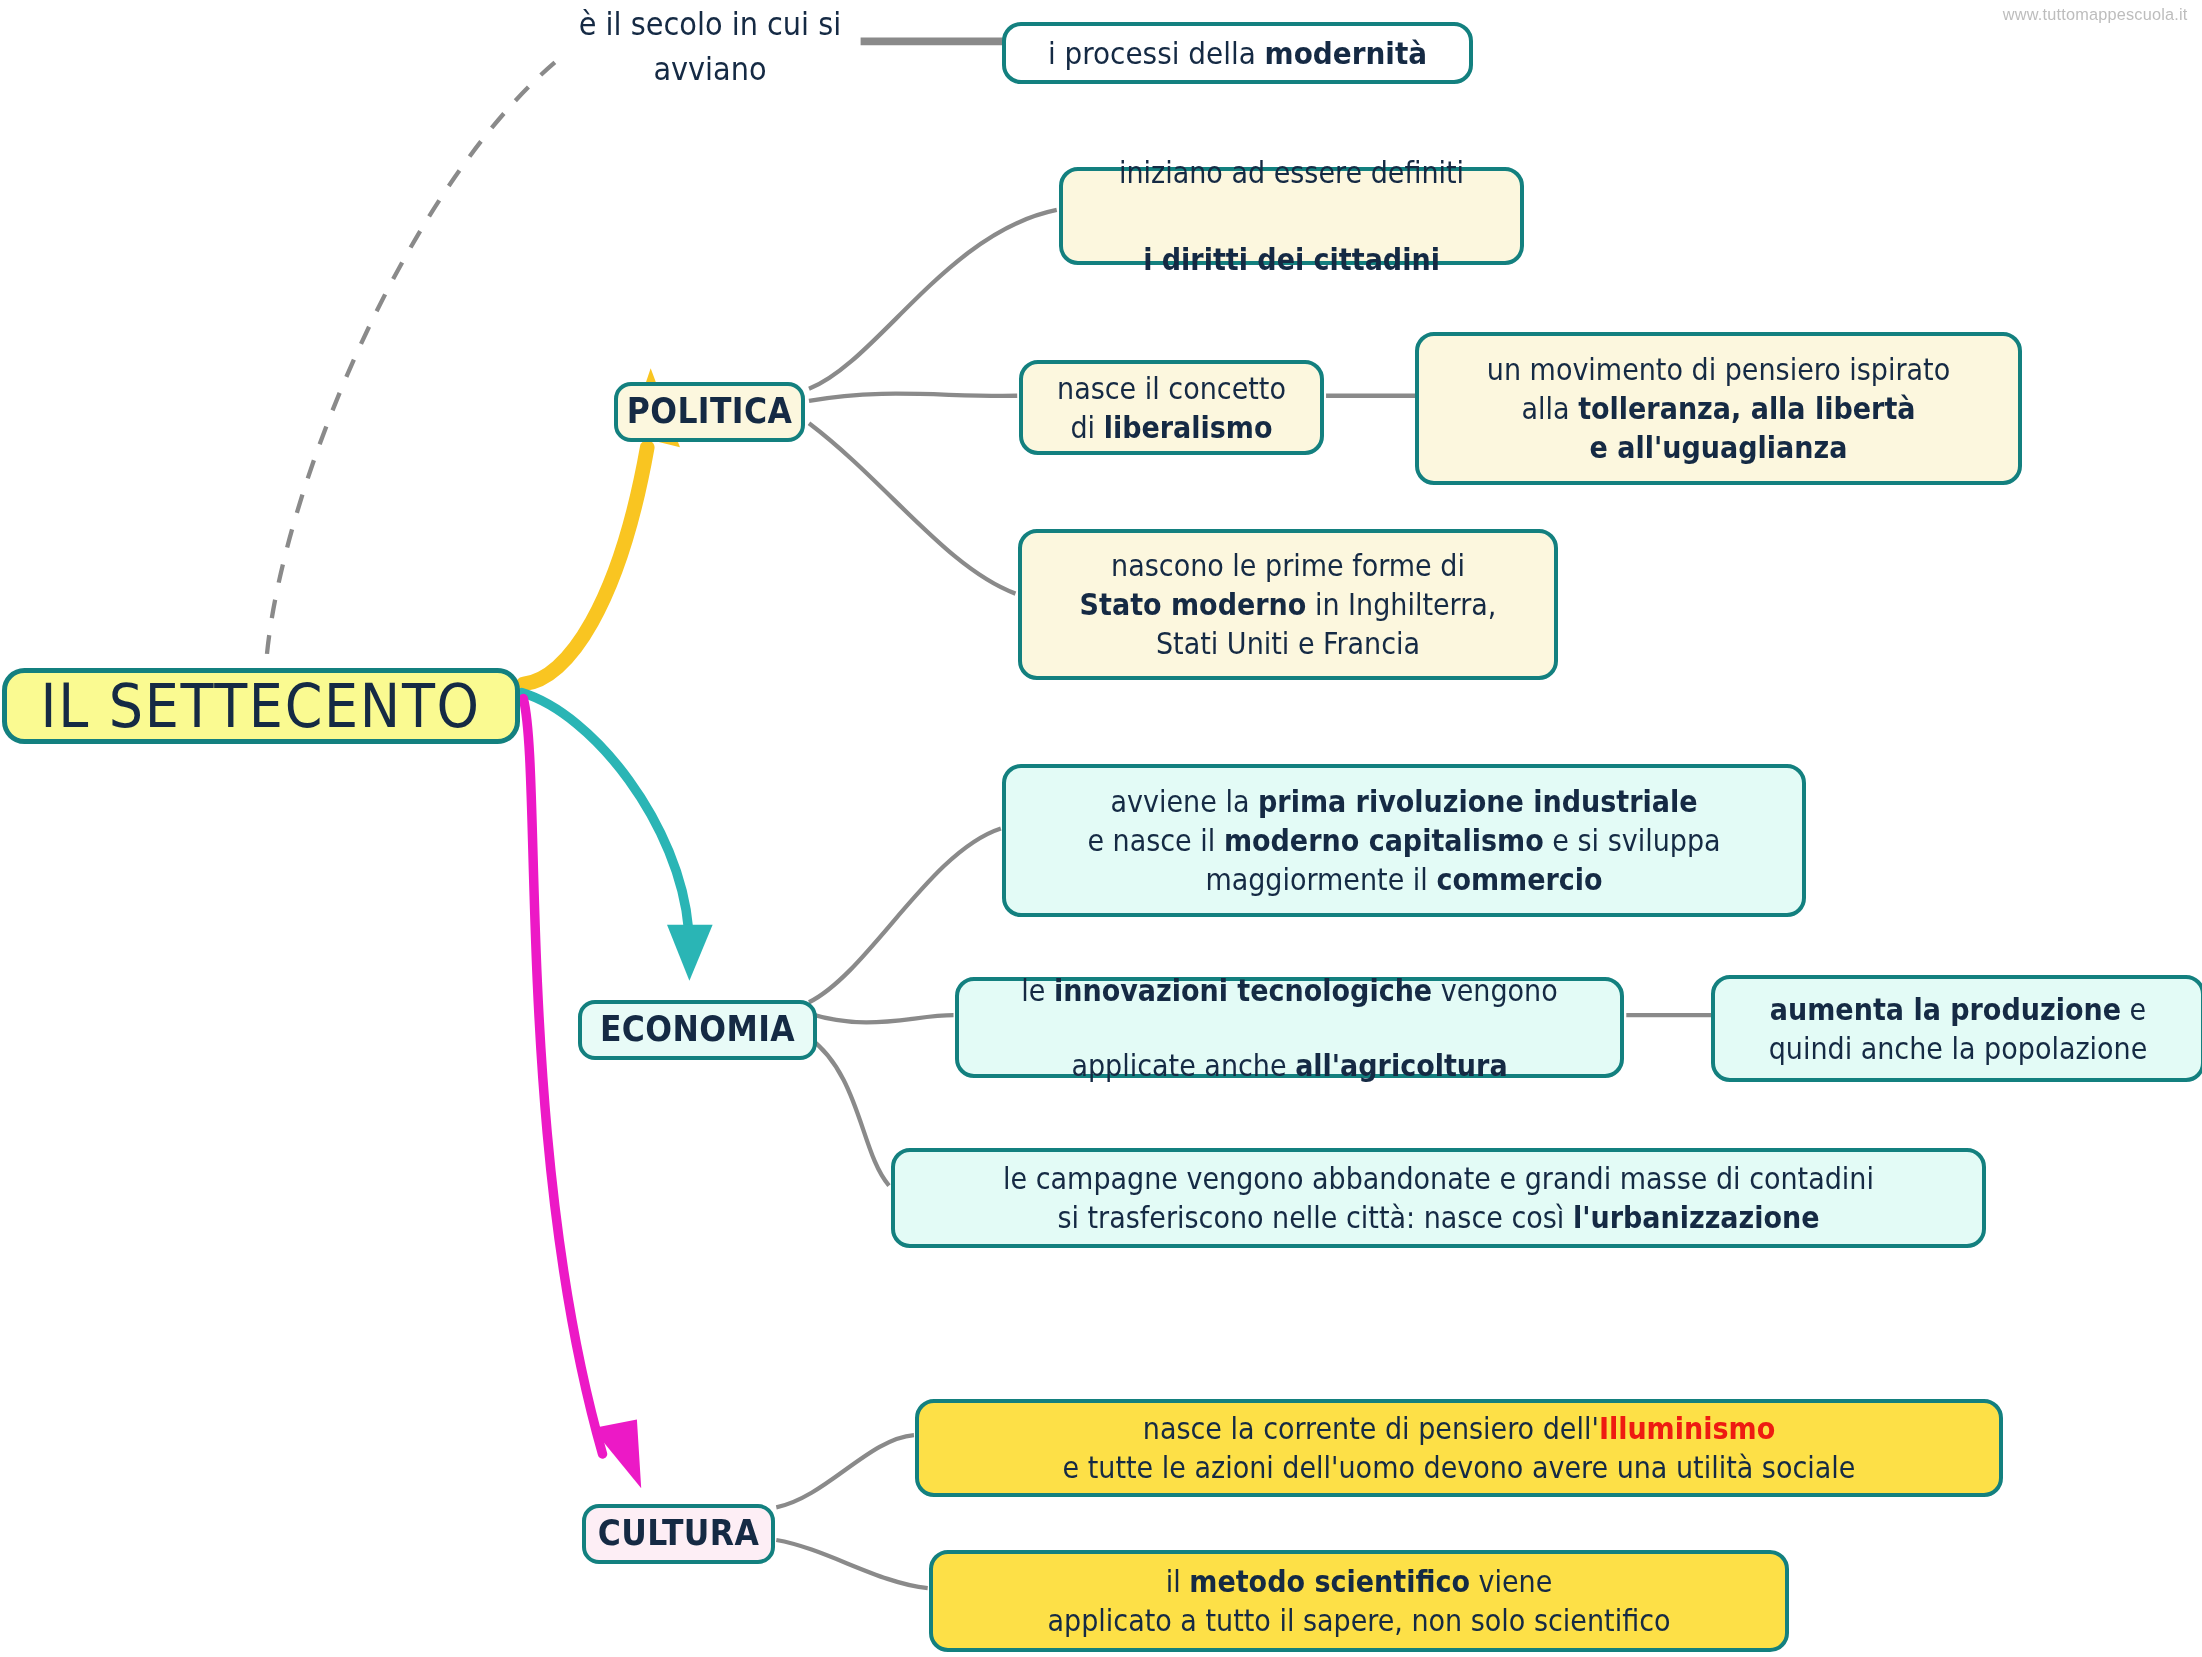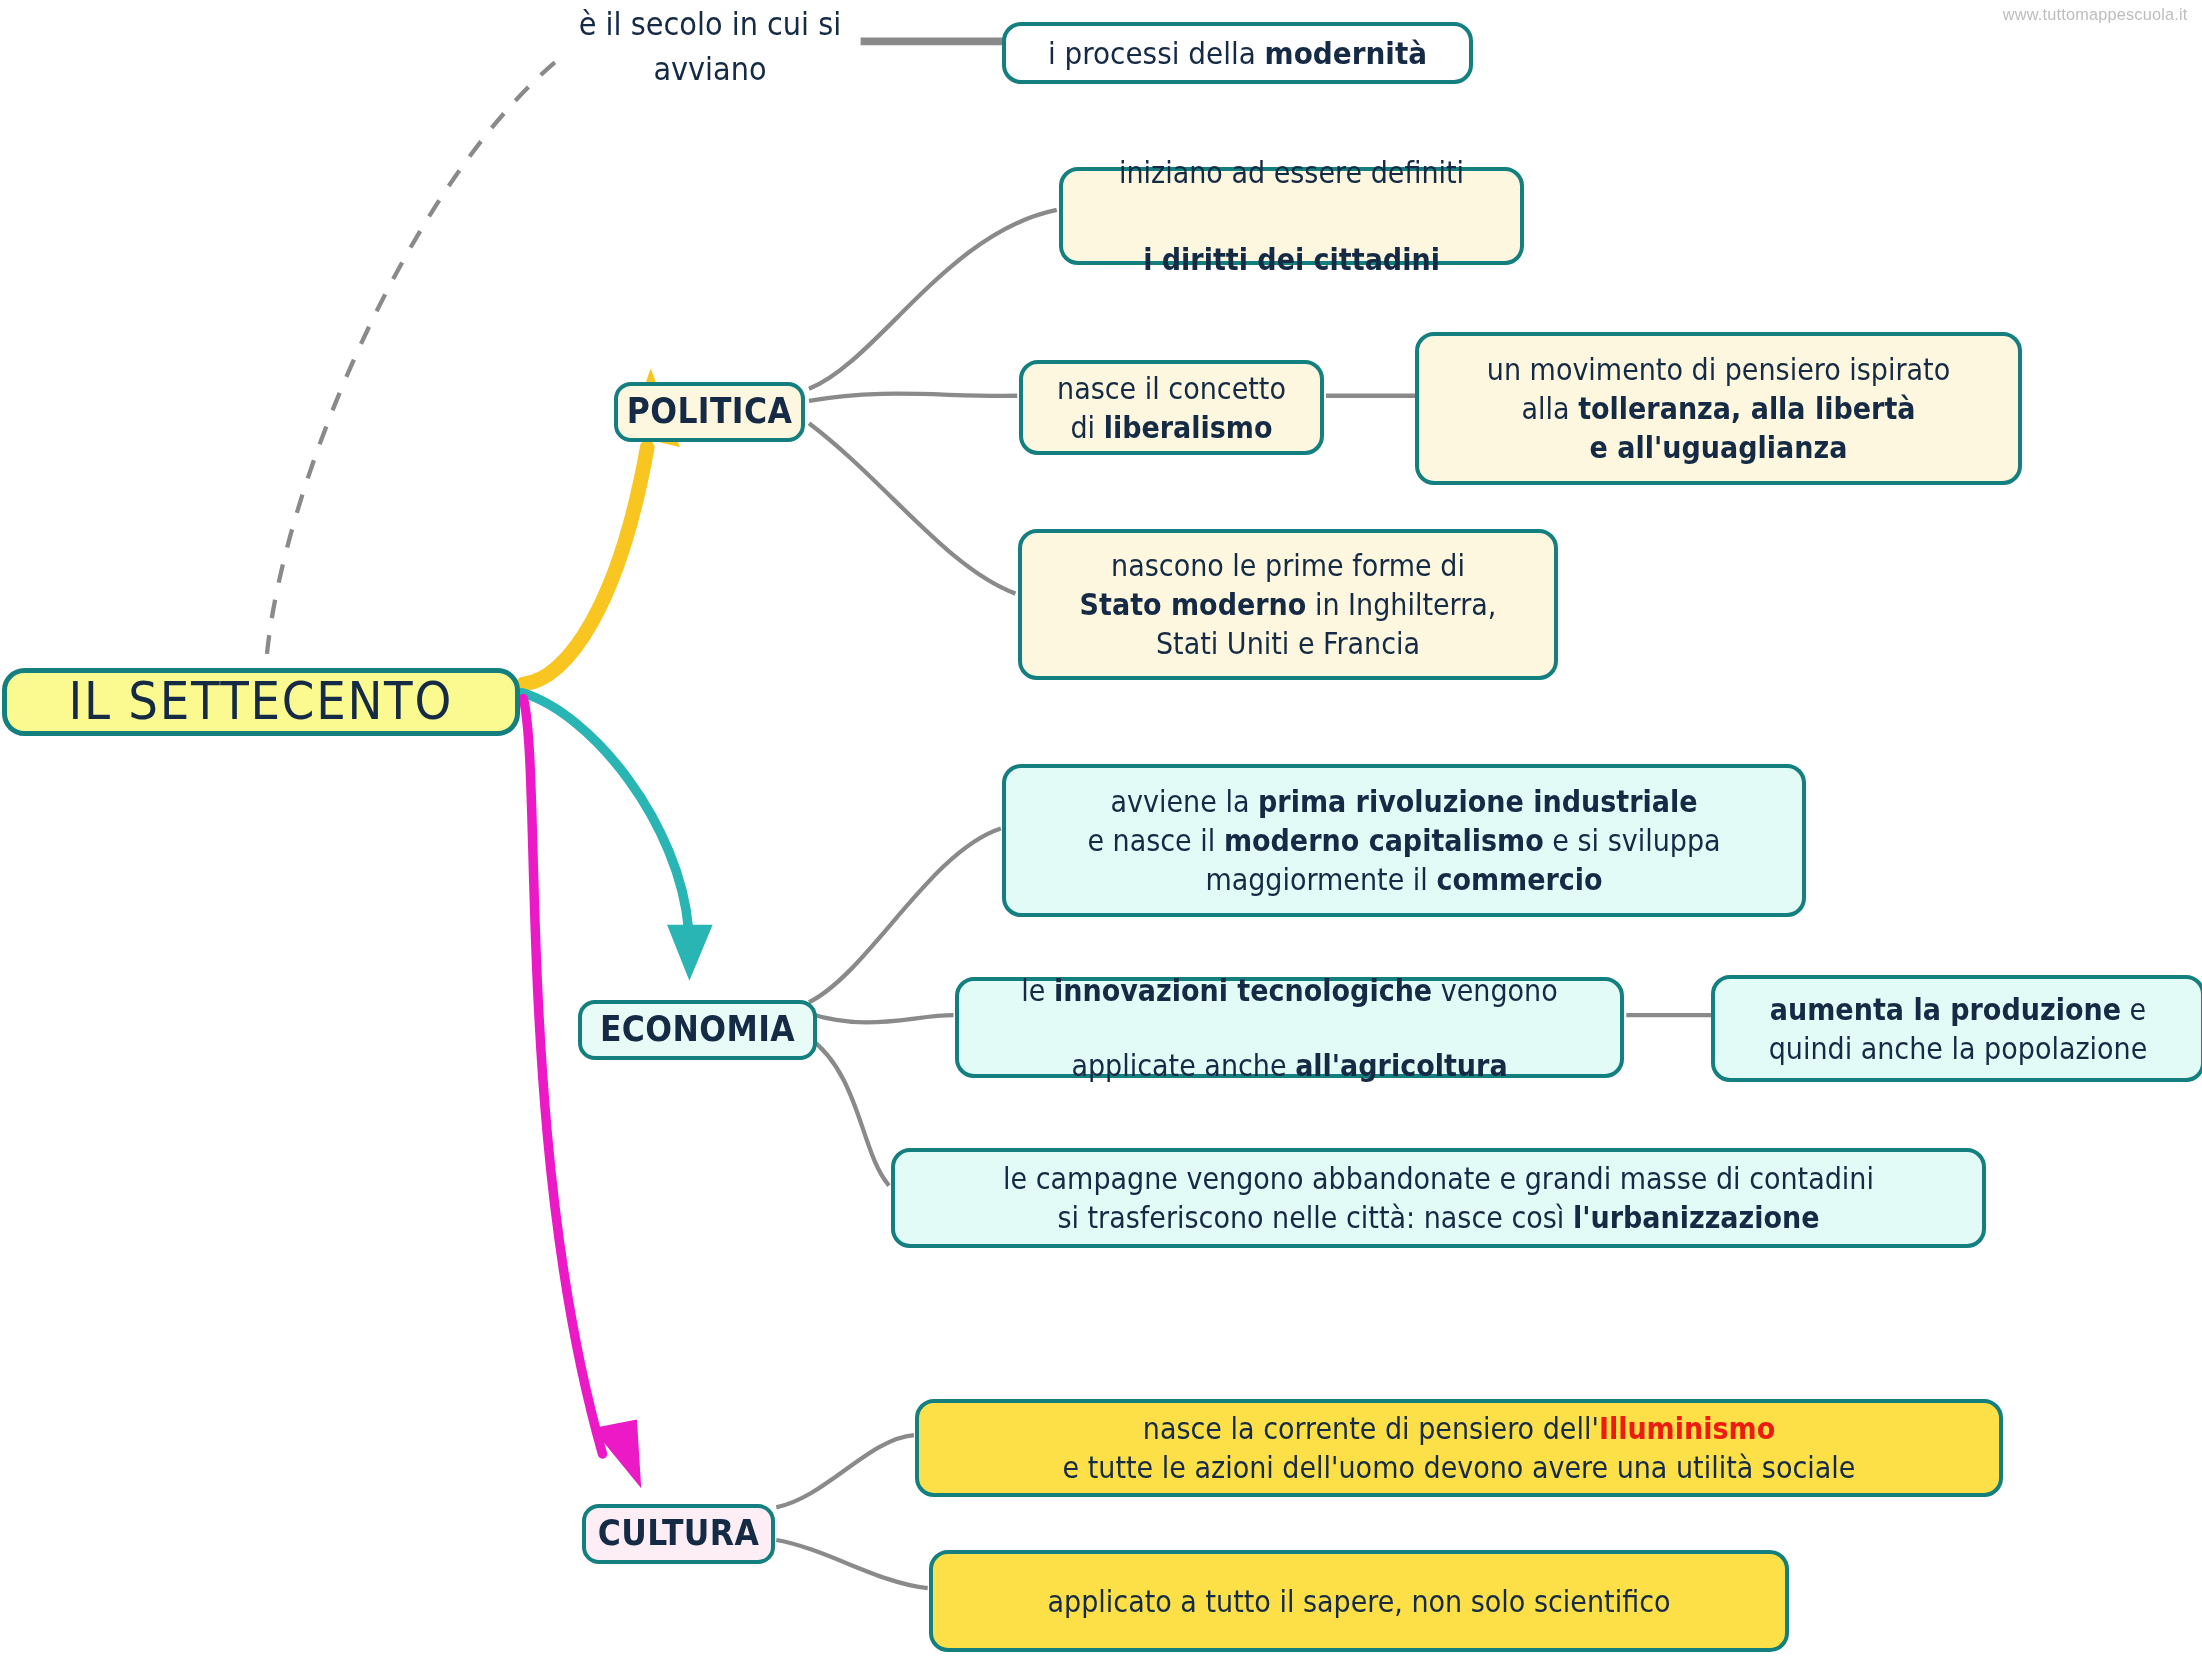"IL SETTECENTO" #root-node { font-size: 52px -> 60px; height: 68px -> 76px }
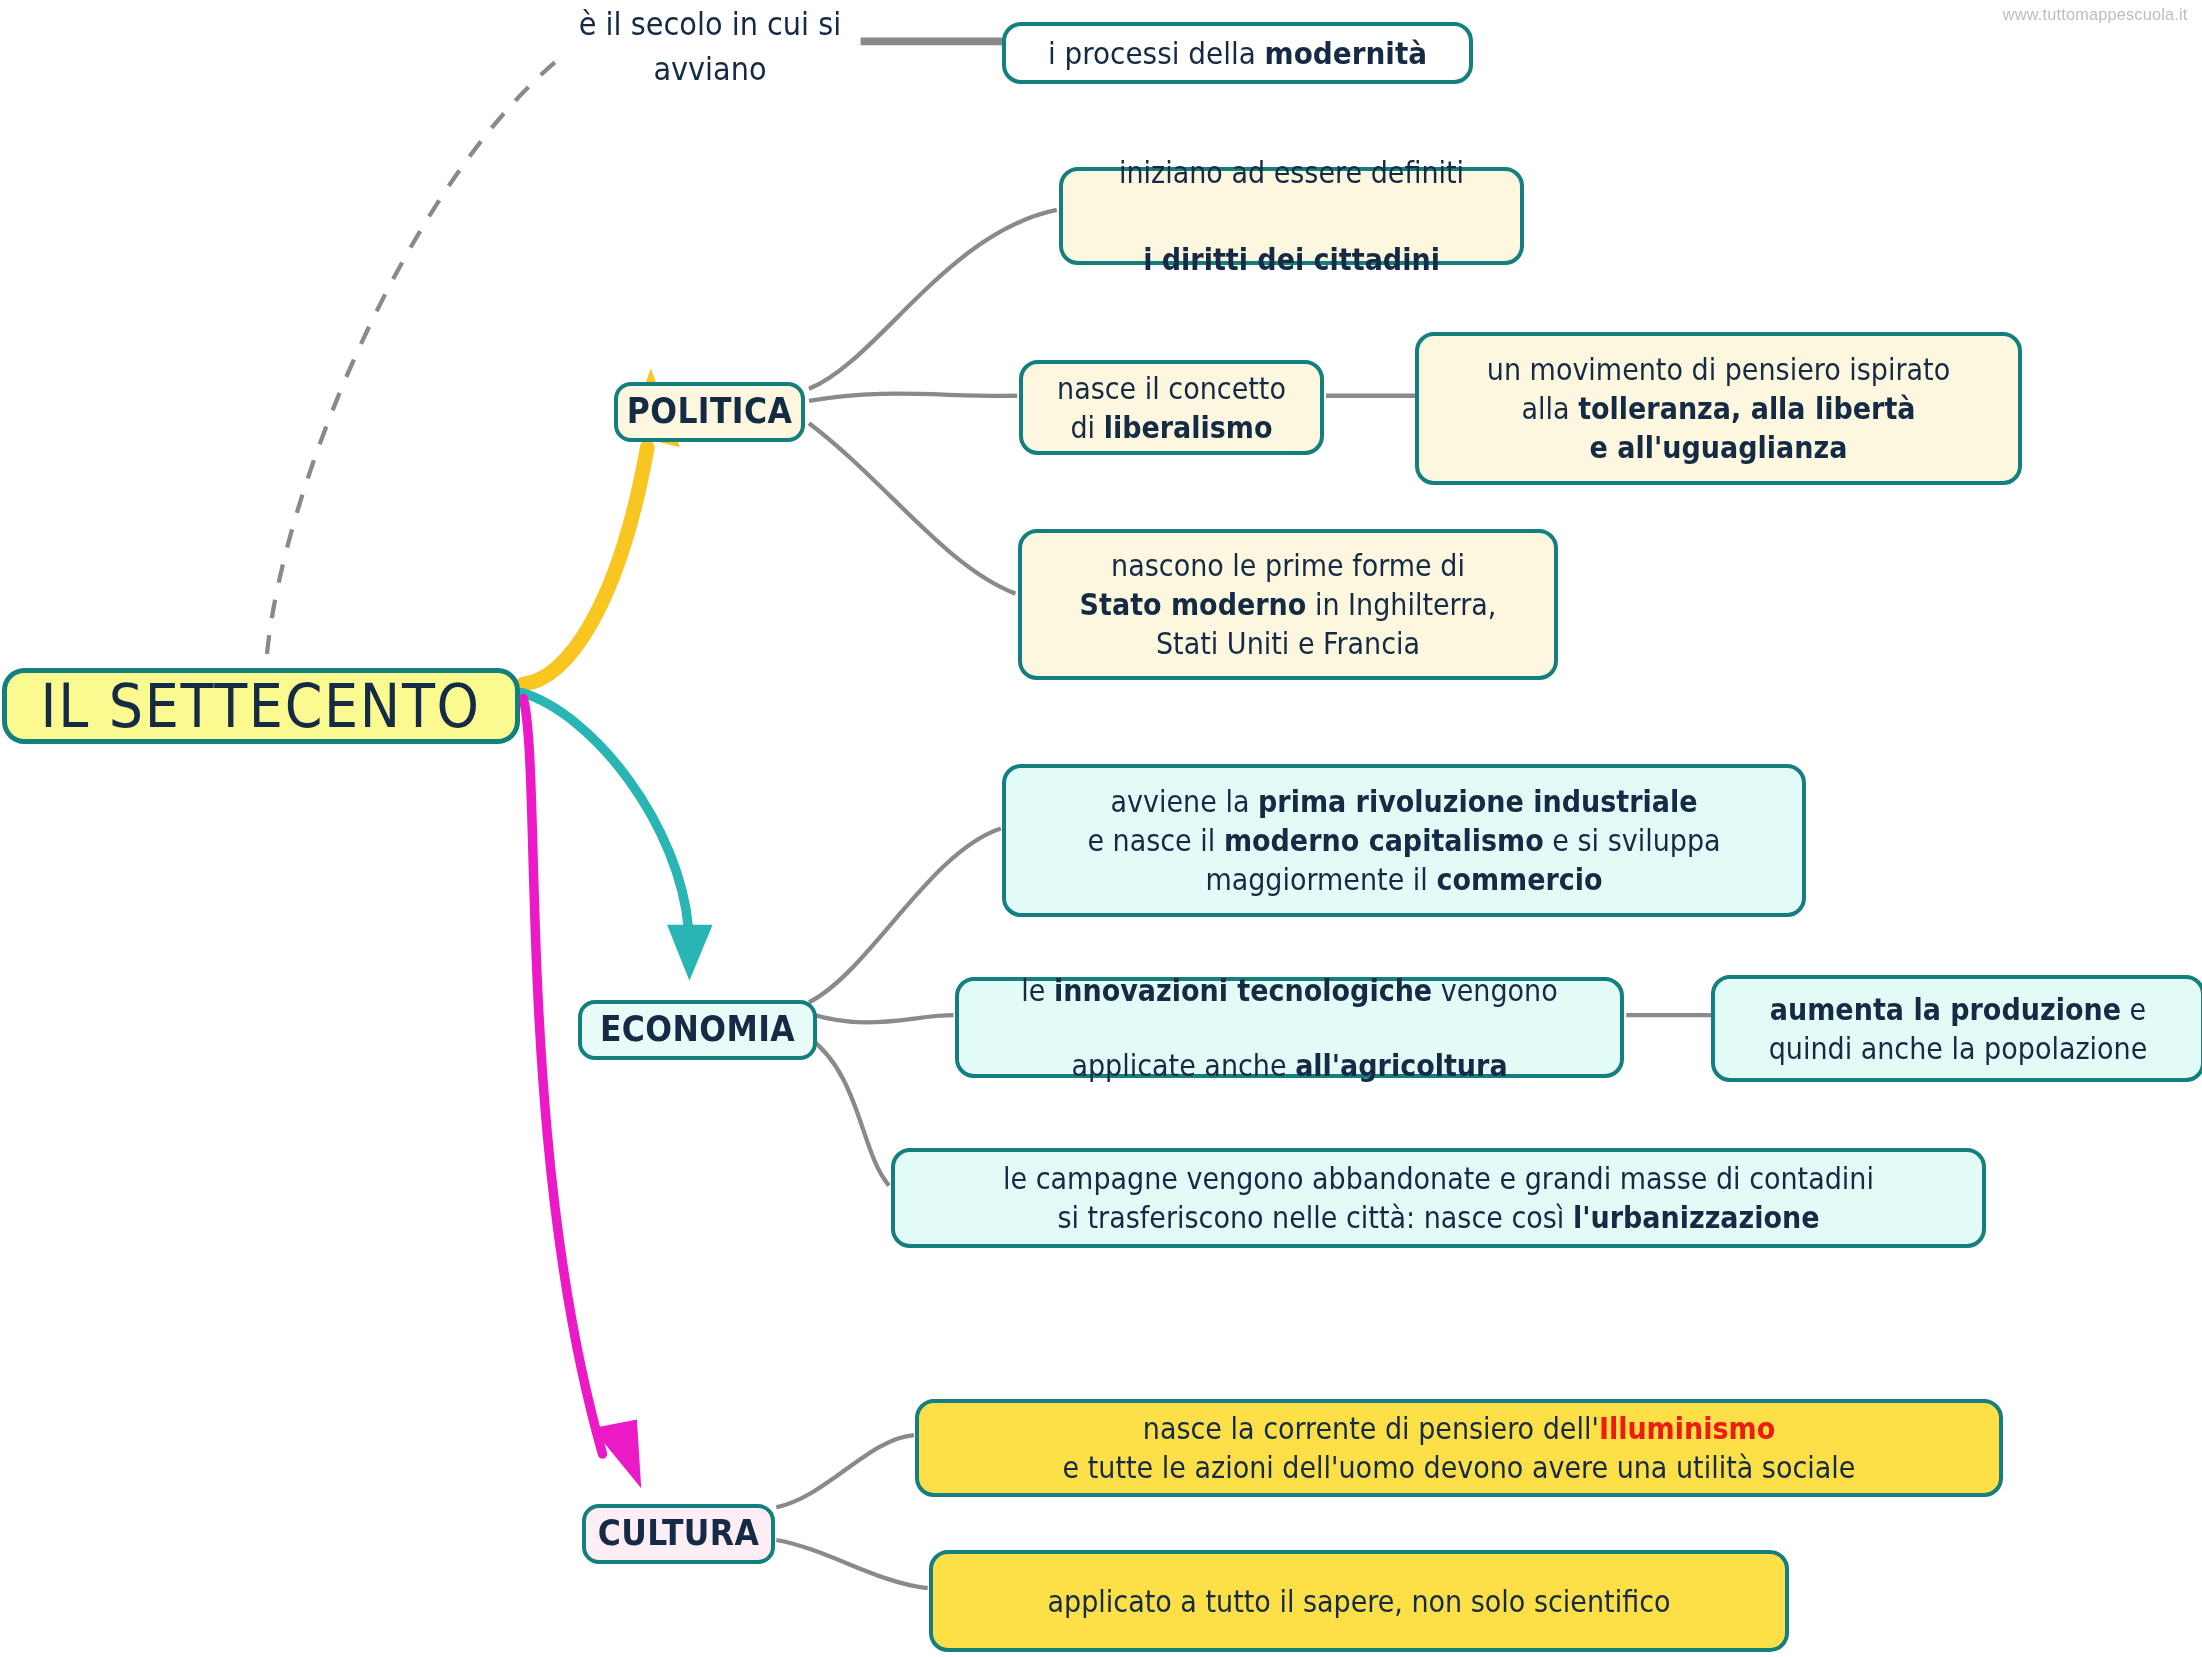"il metodo scientifico viene" span.line { html: none -> <span><span>il </span><b>metodo scientifico</b><span> viene</span></span> }
